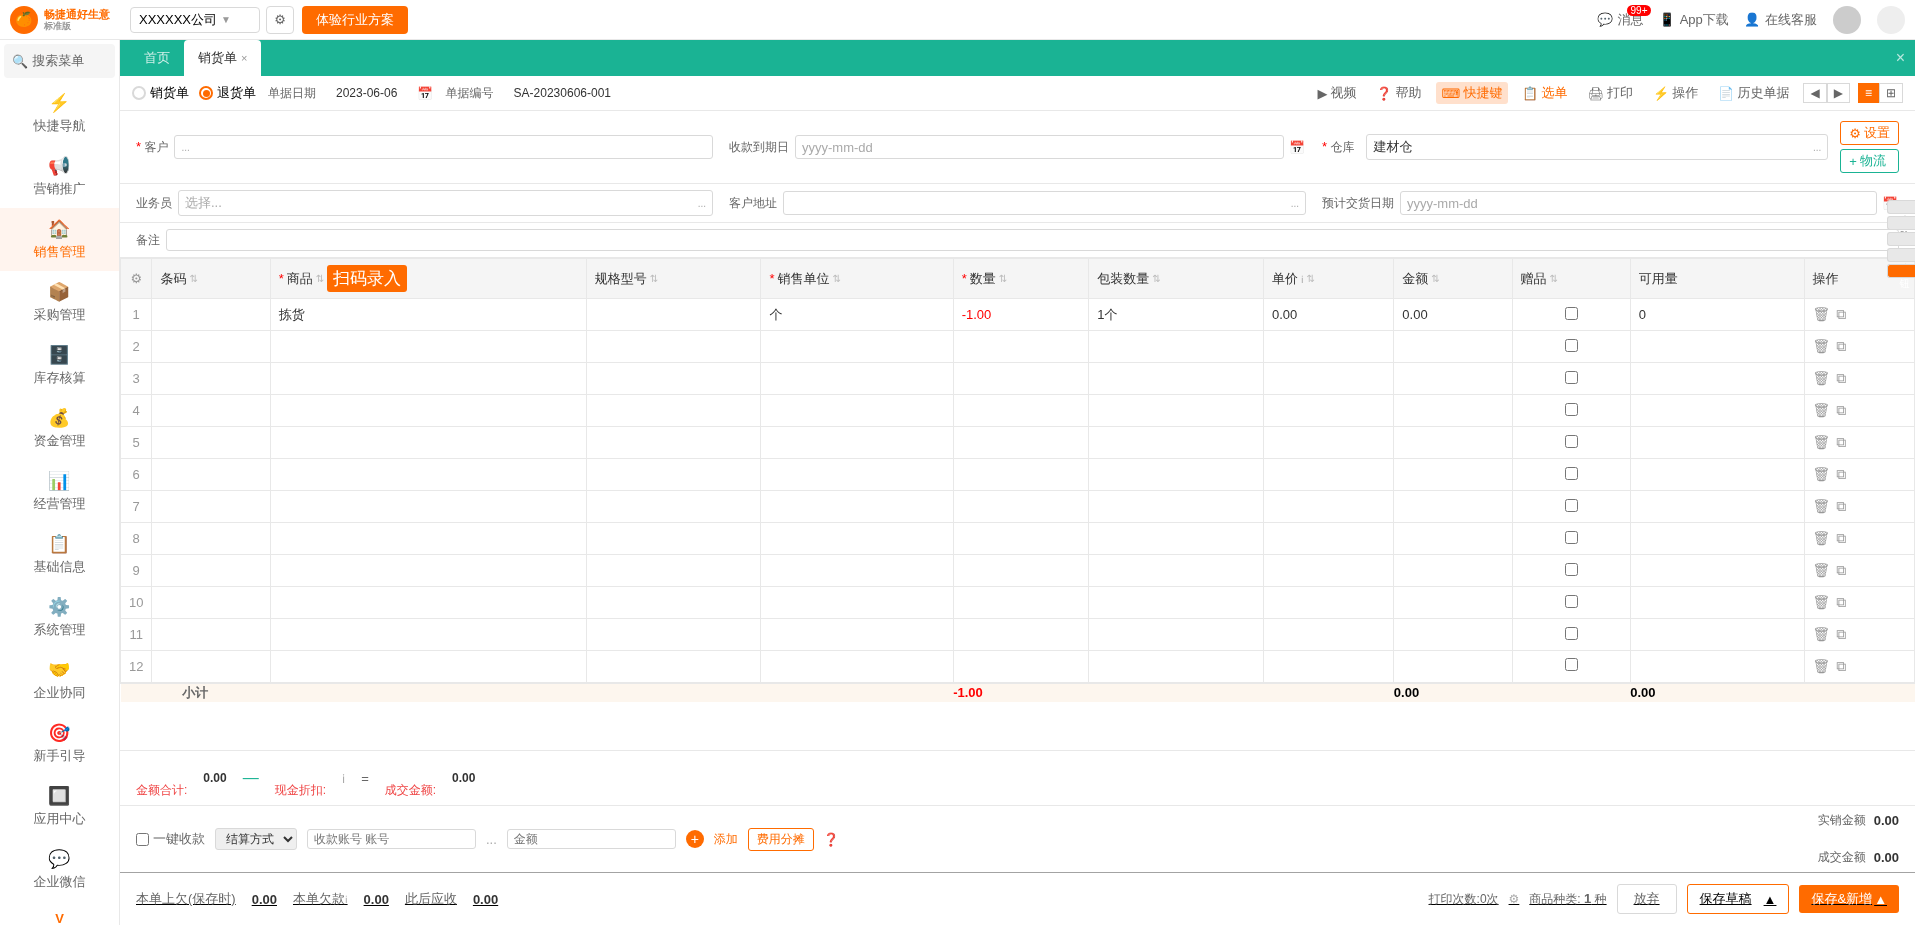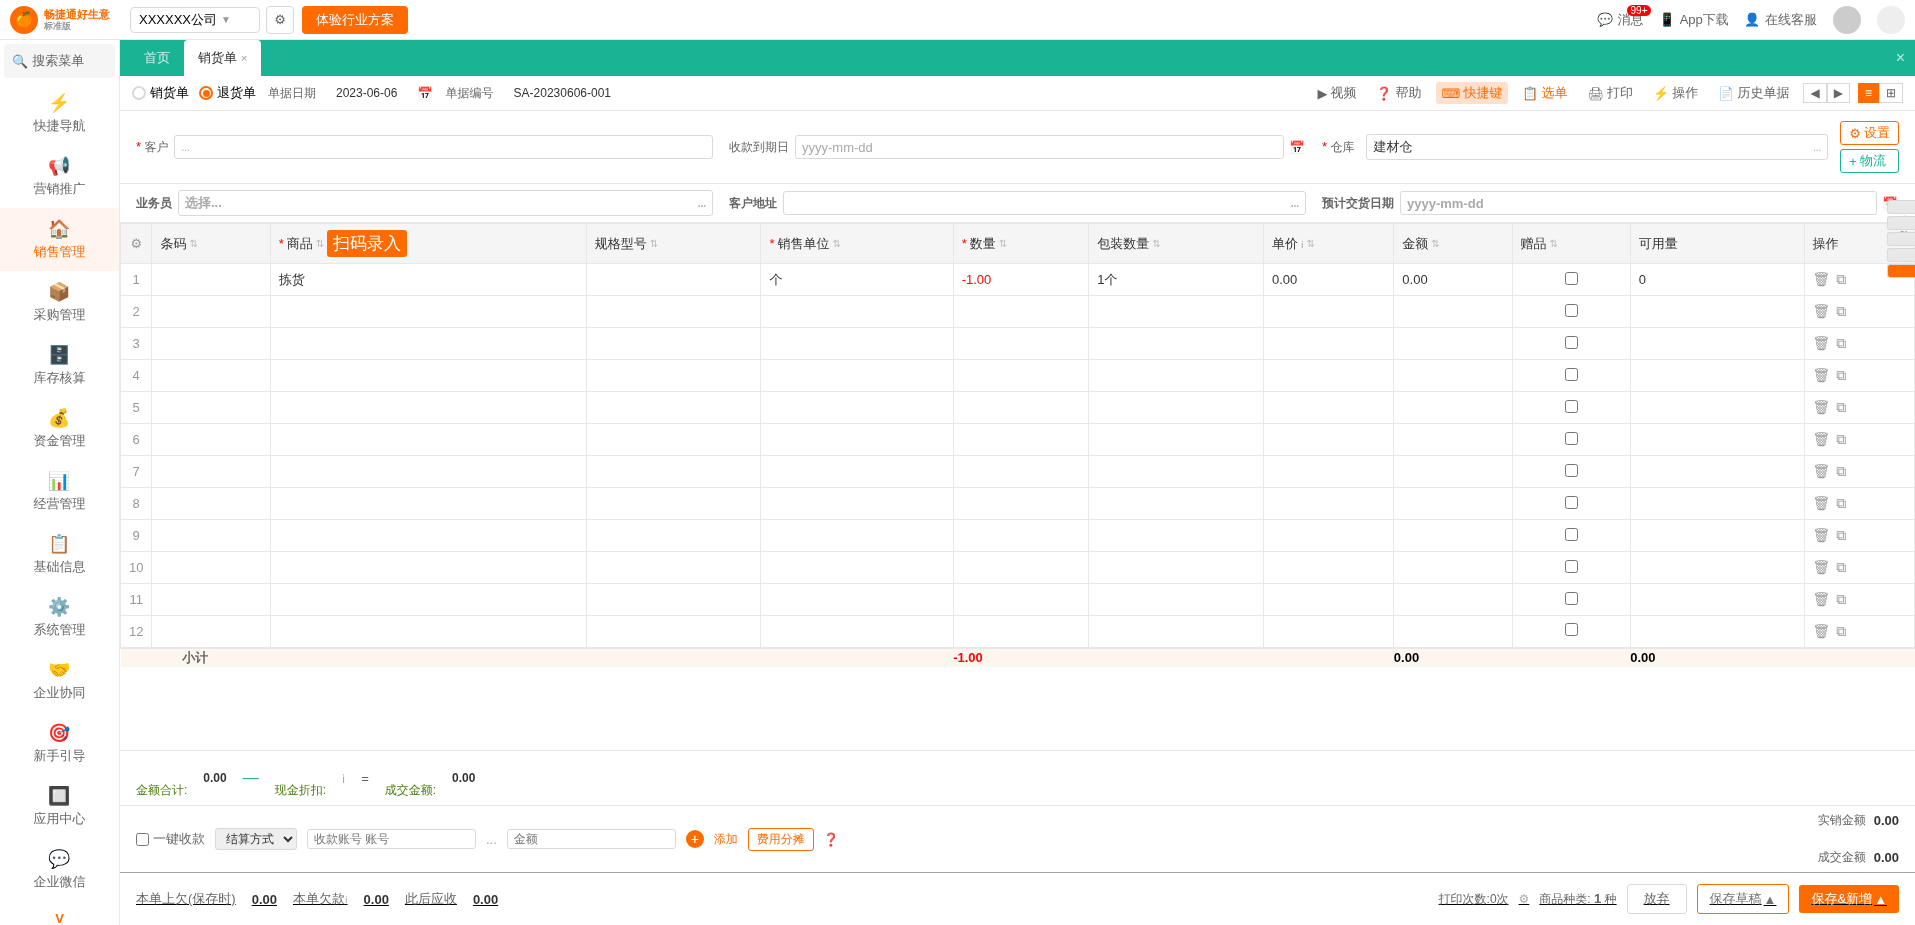"业务员" .form-fields-row2 { font-weight: bold -> none }
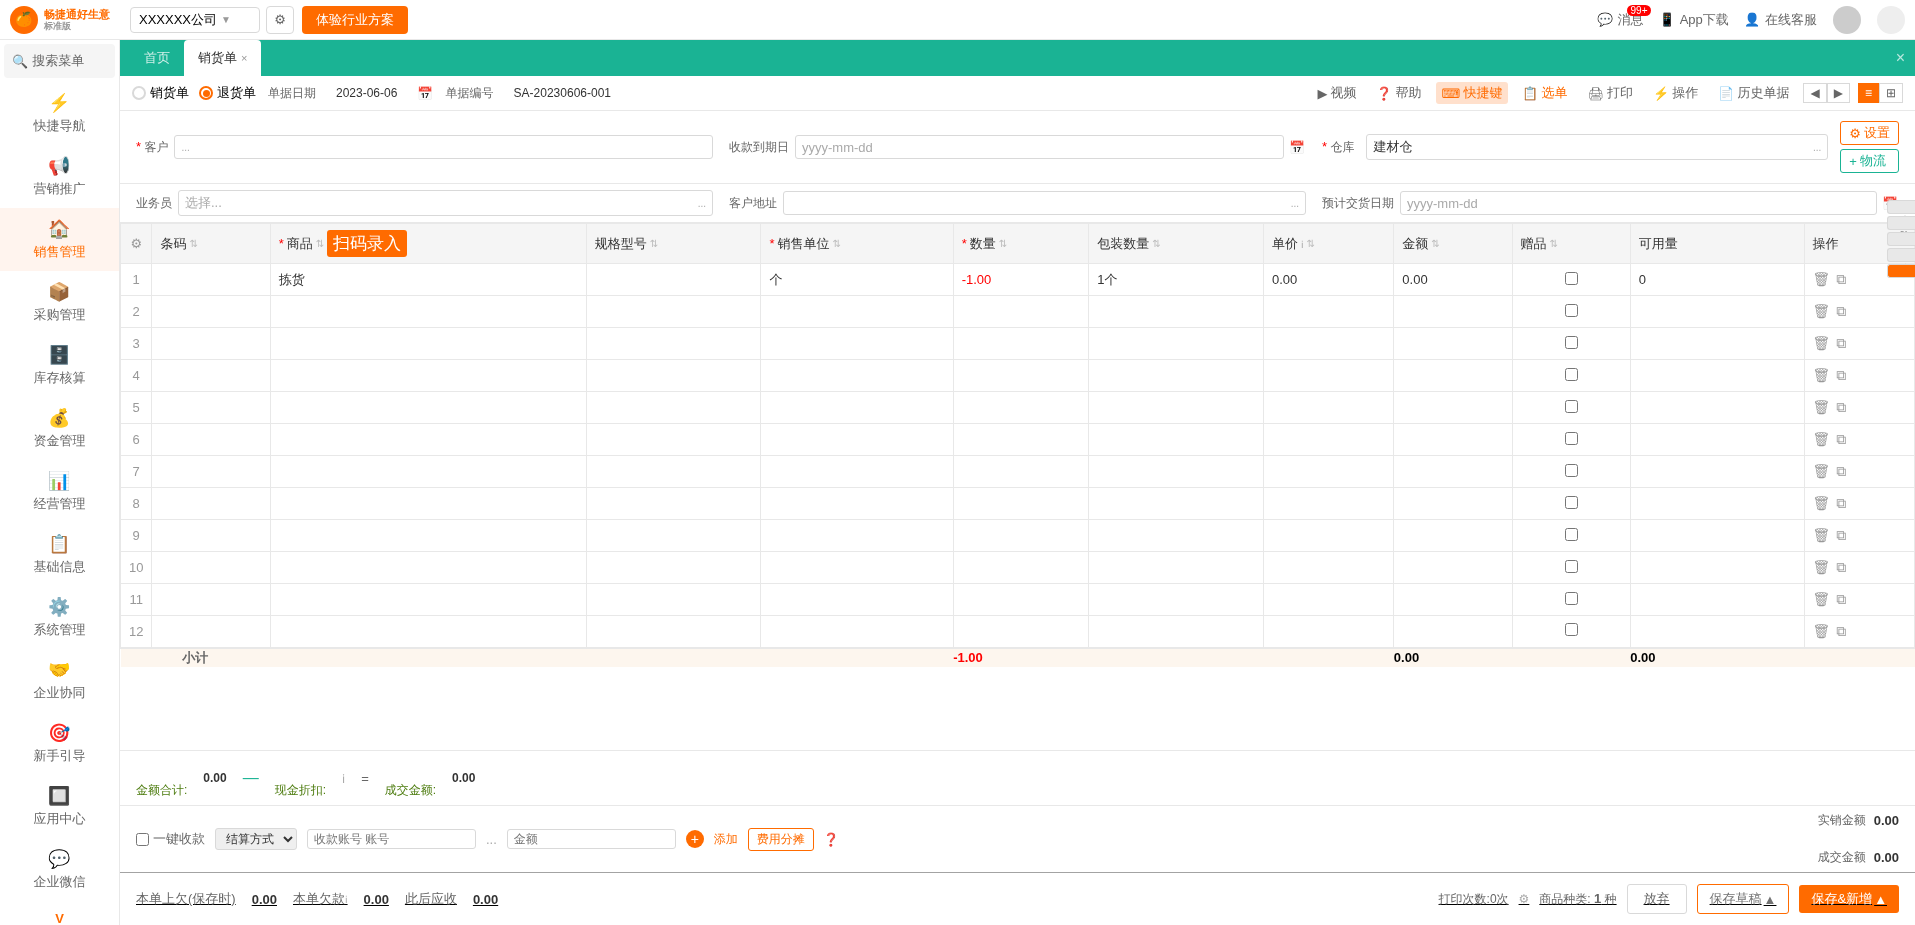"备注" div.form-fields-row3 { html: none -> <div> <div> <span>备注</span> <div></div> </div> </div> }
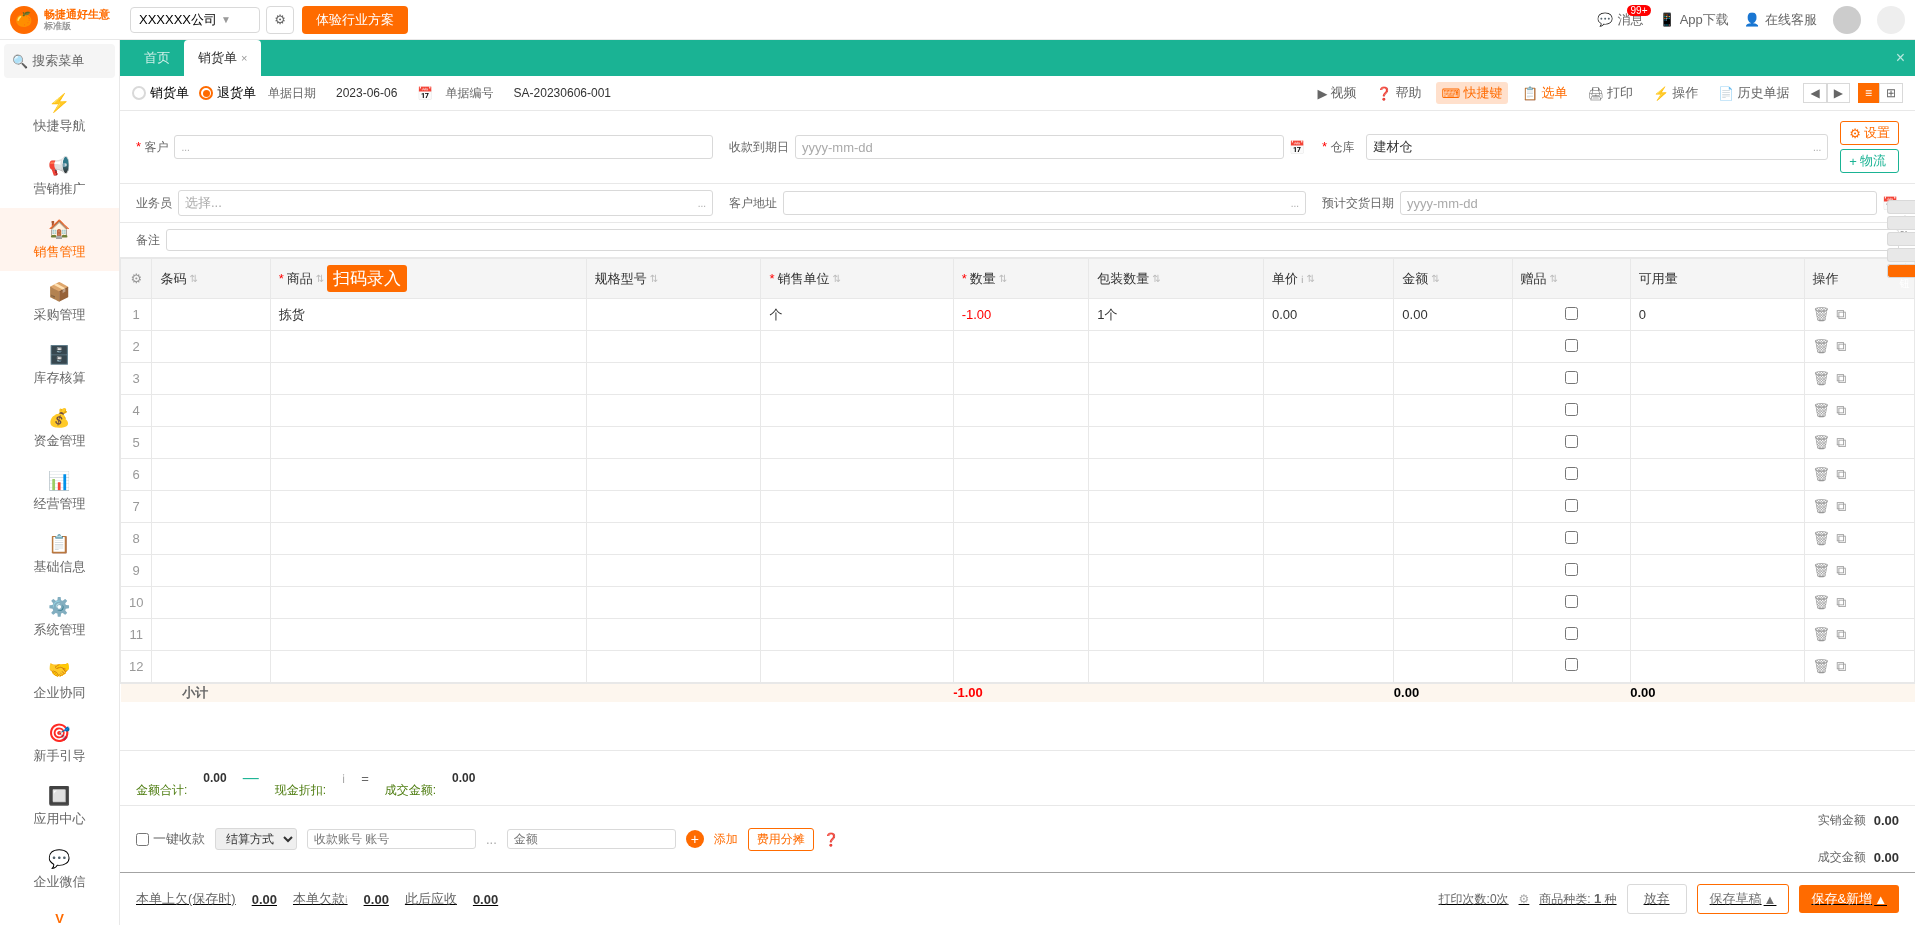"金额合计:" .summary-label { color: #4d7c0f -> #ef4444 }
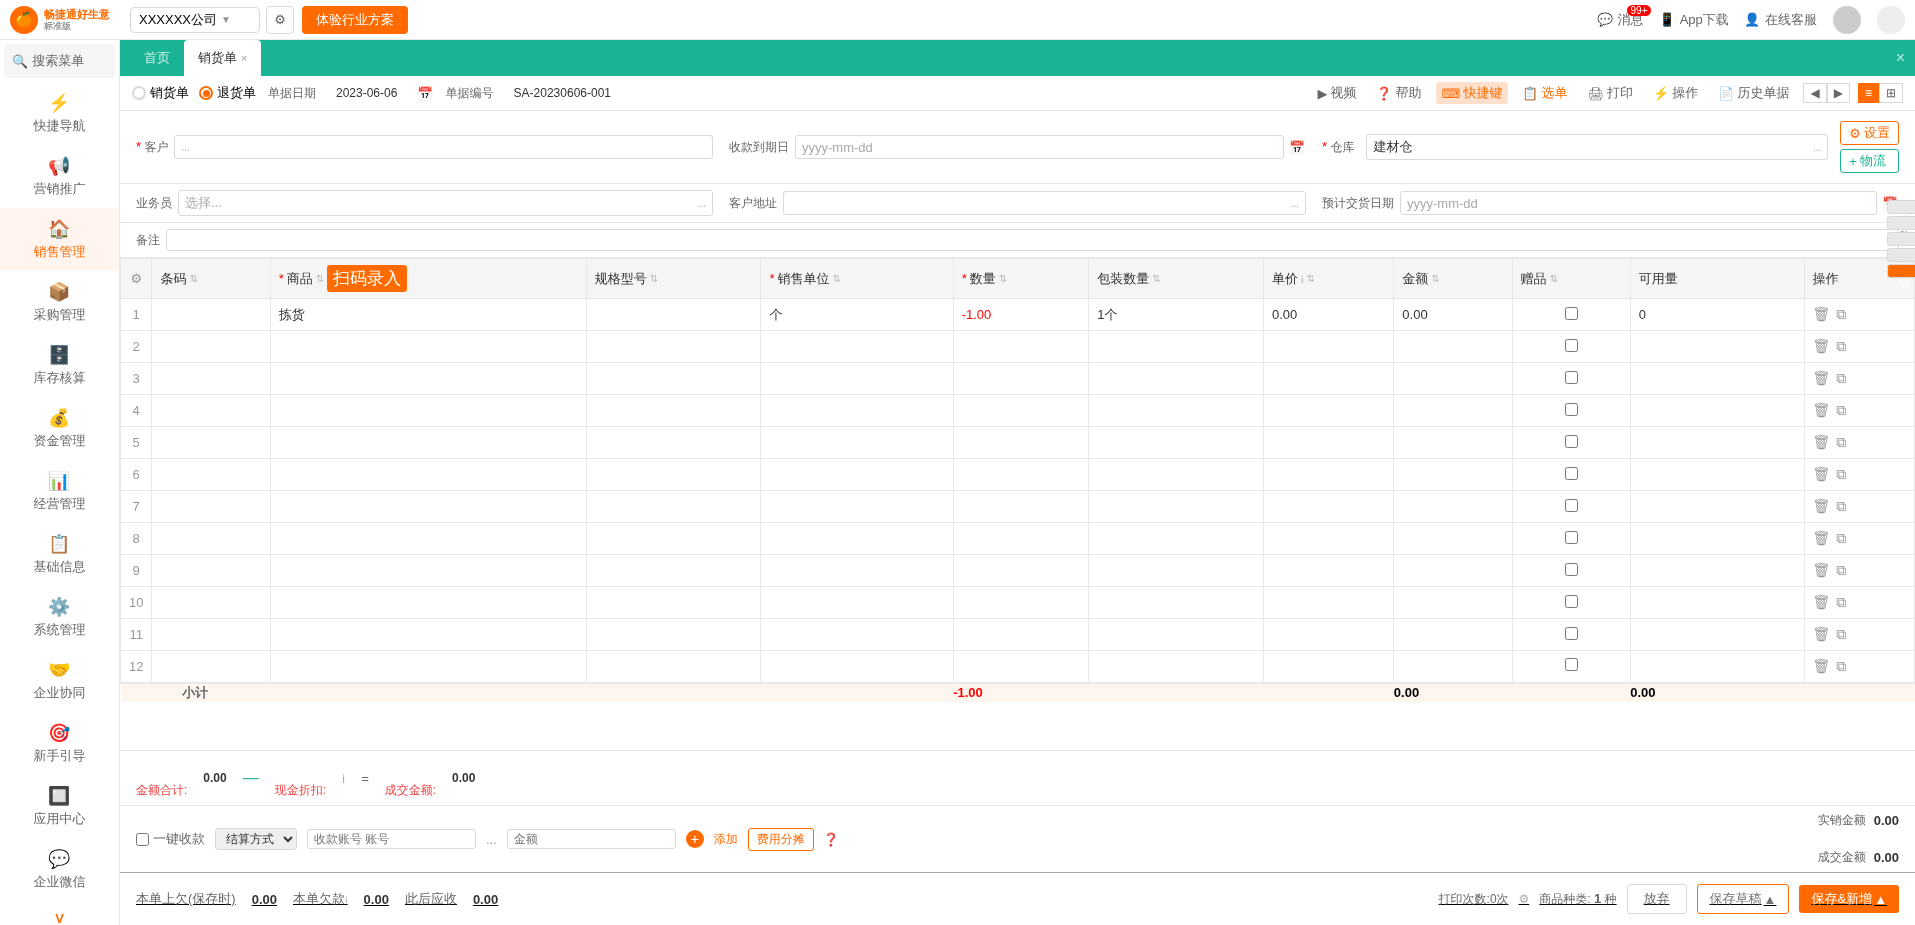"保存草稿" .save-draft-btn { color: #737373 -> #000000; gap: 2px -> 12px }
